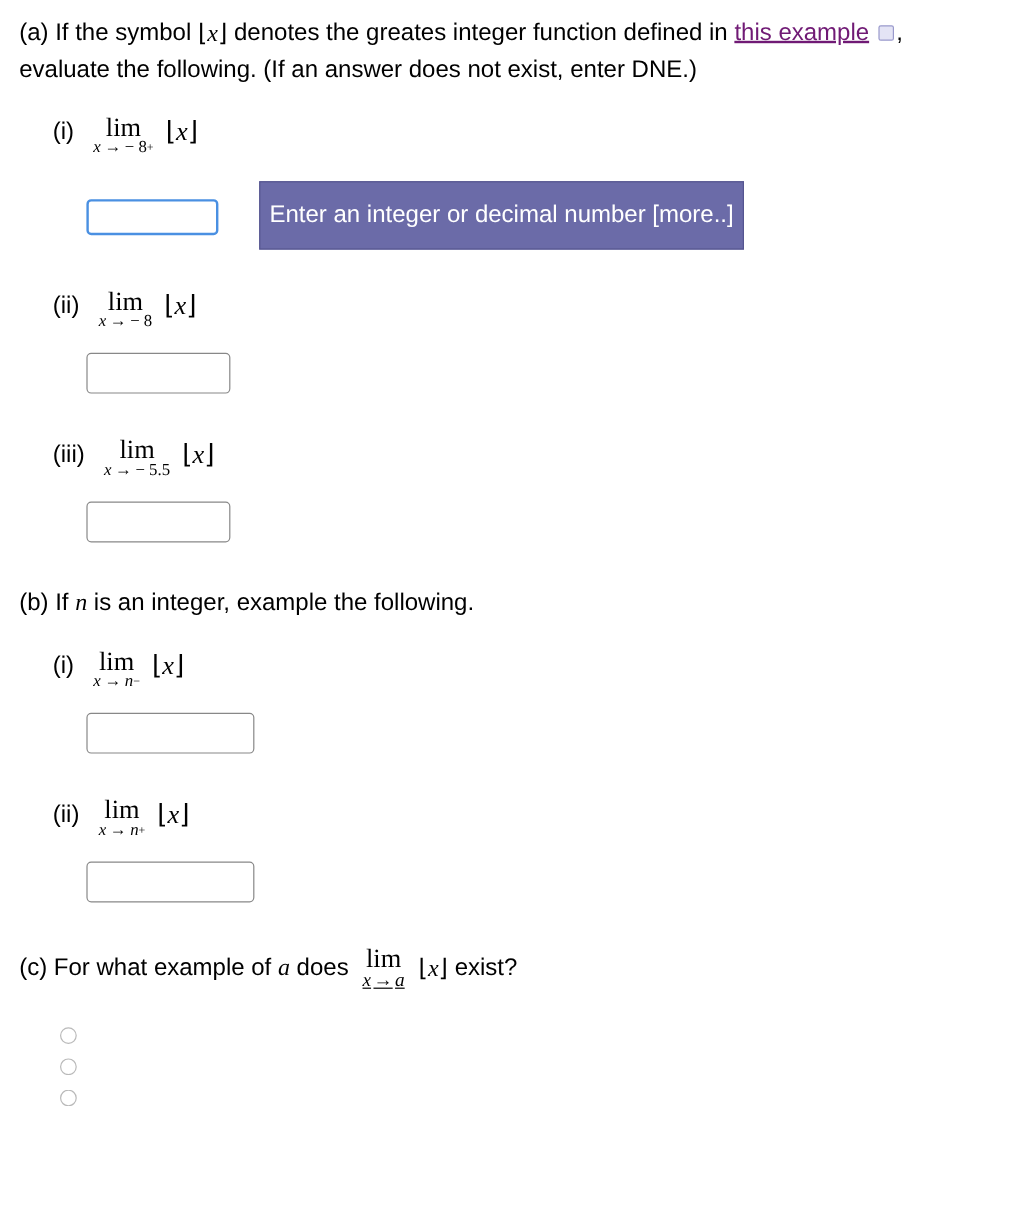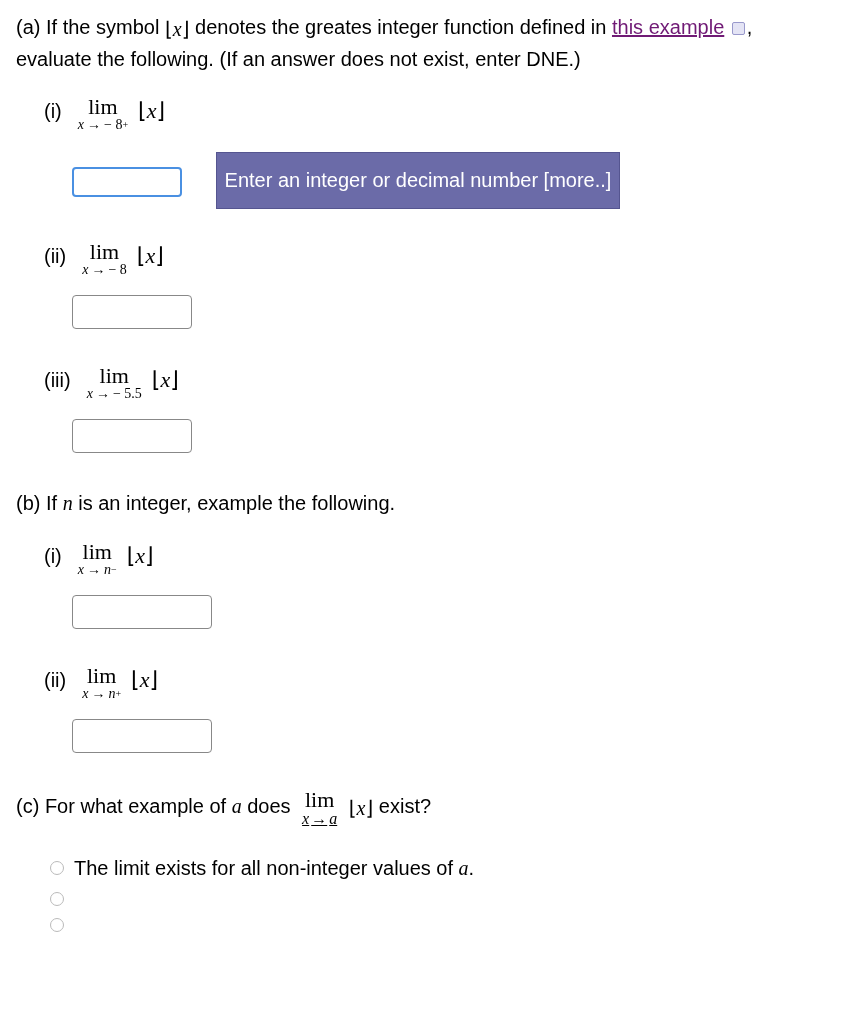"The limit exists for all" span { html: <span>The limit exists for all non-integer values of <span>a</span>.</span> -> none }
